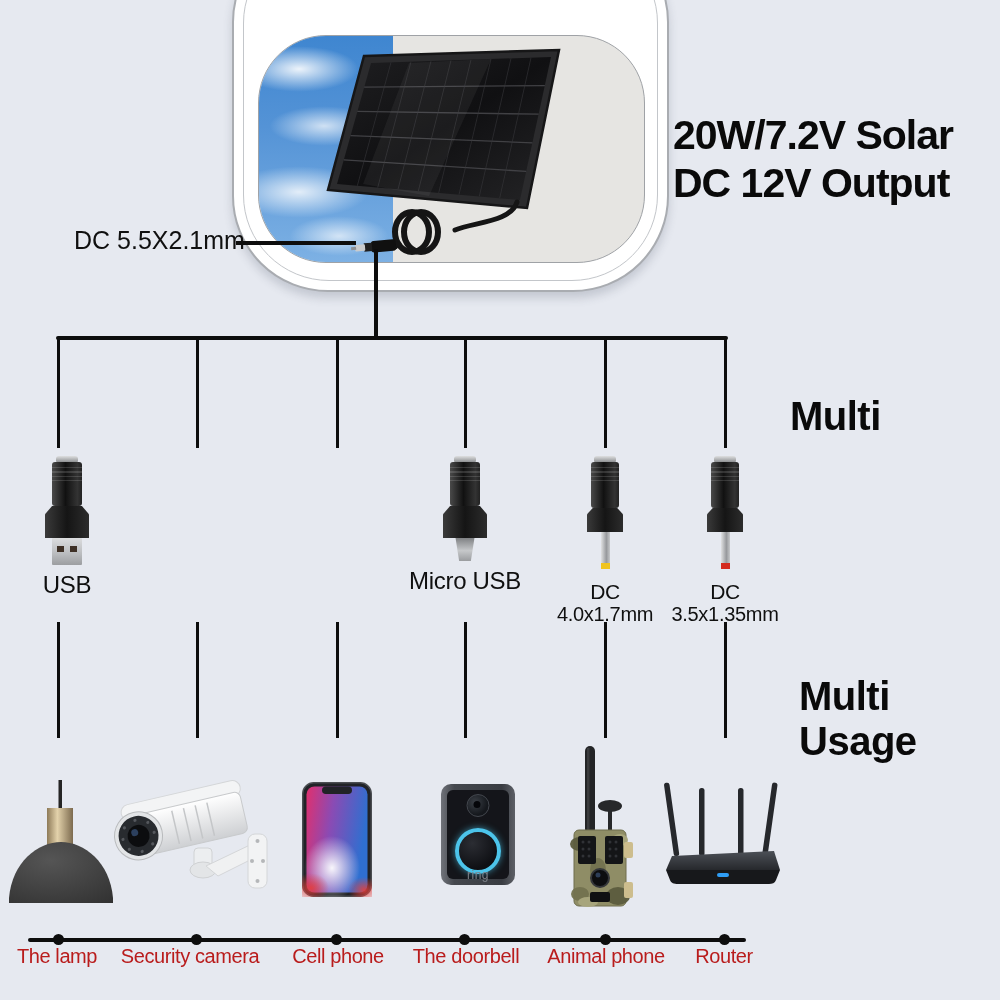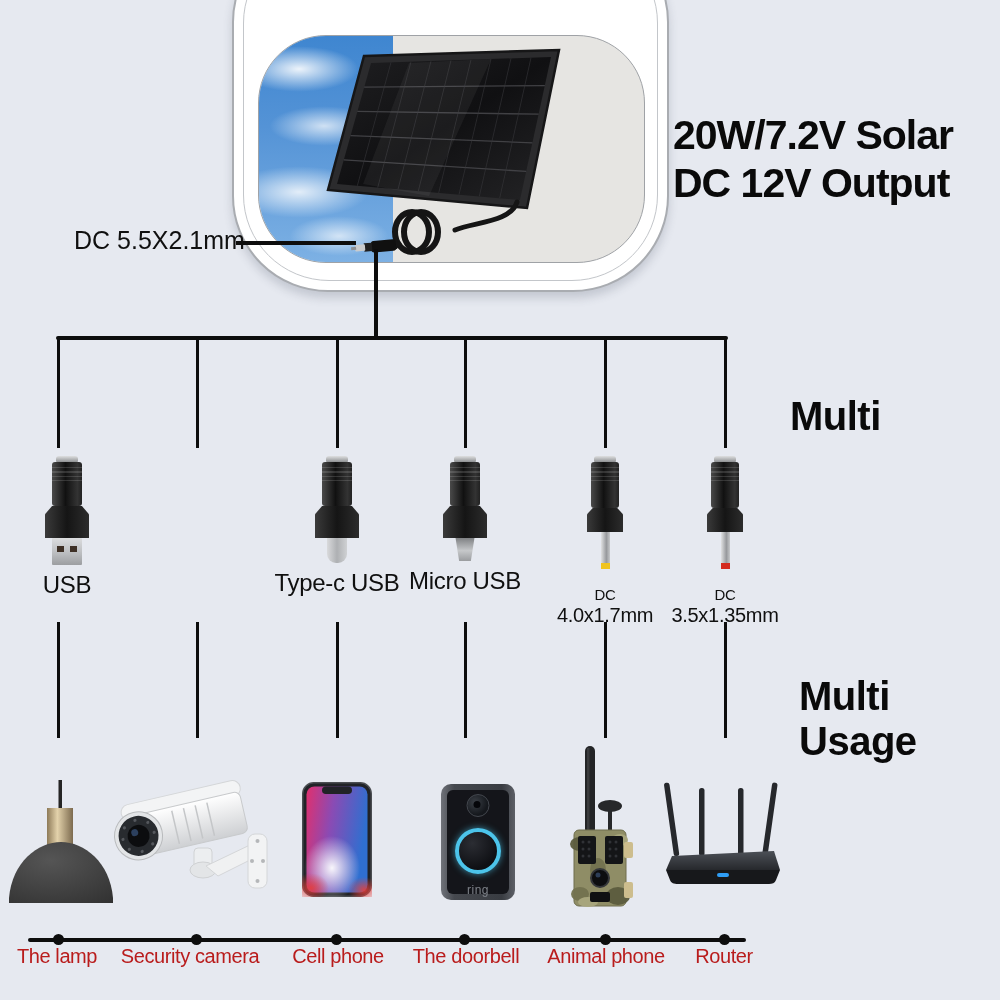"Type-c USB" div.iface-col { html: <div> <div></div> <div></div> <div></div> <div></div> <div>Type-c USB</div> <div></div> </div> -> none }
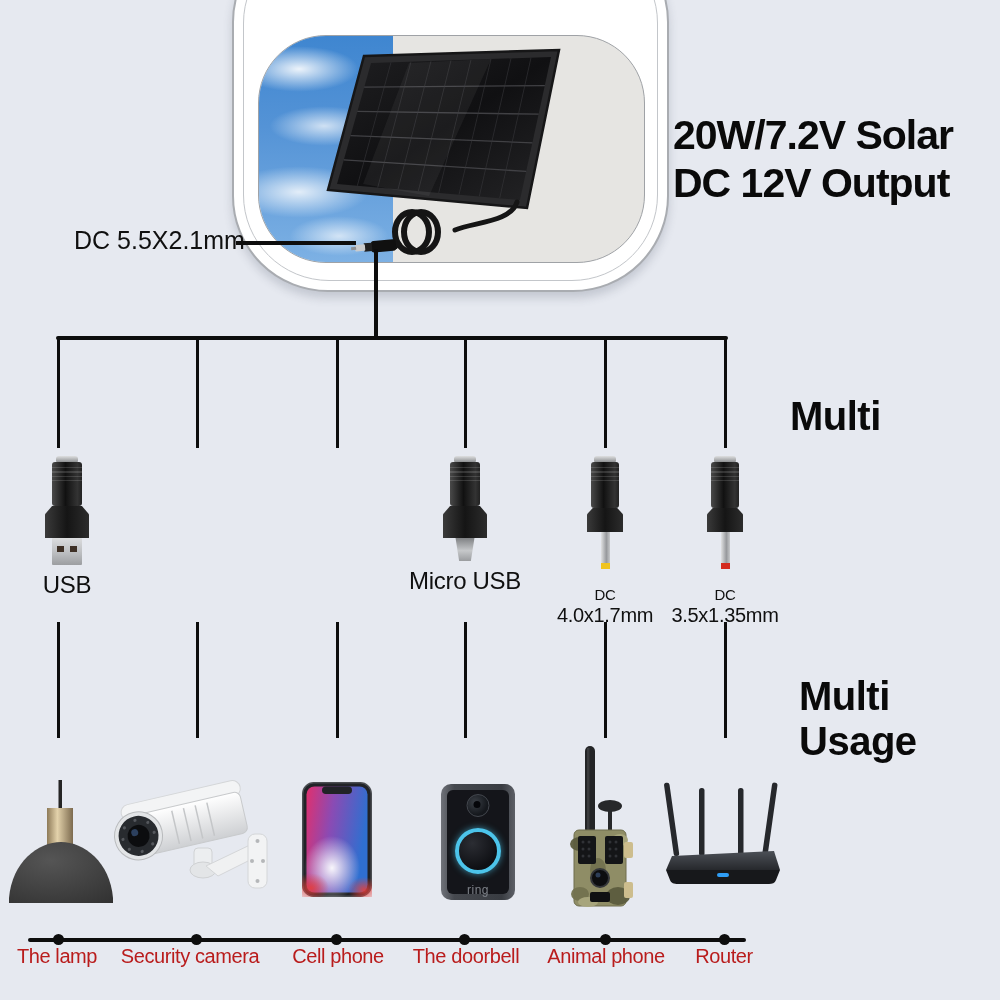"DC" .dc .iface-label { font-size: 15px -> 21px; margin-top: 18px -> 11px }
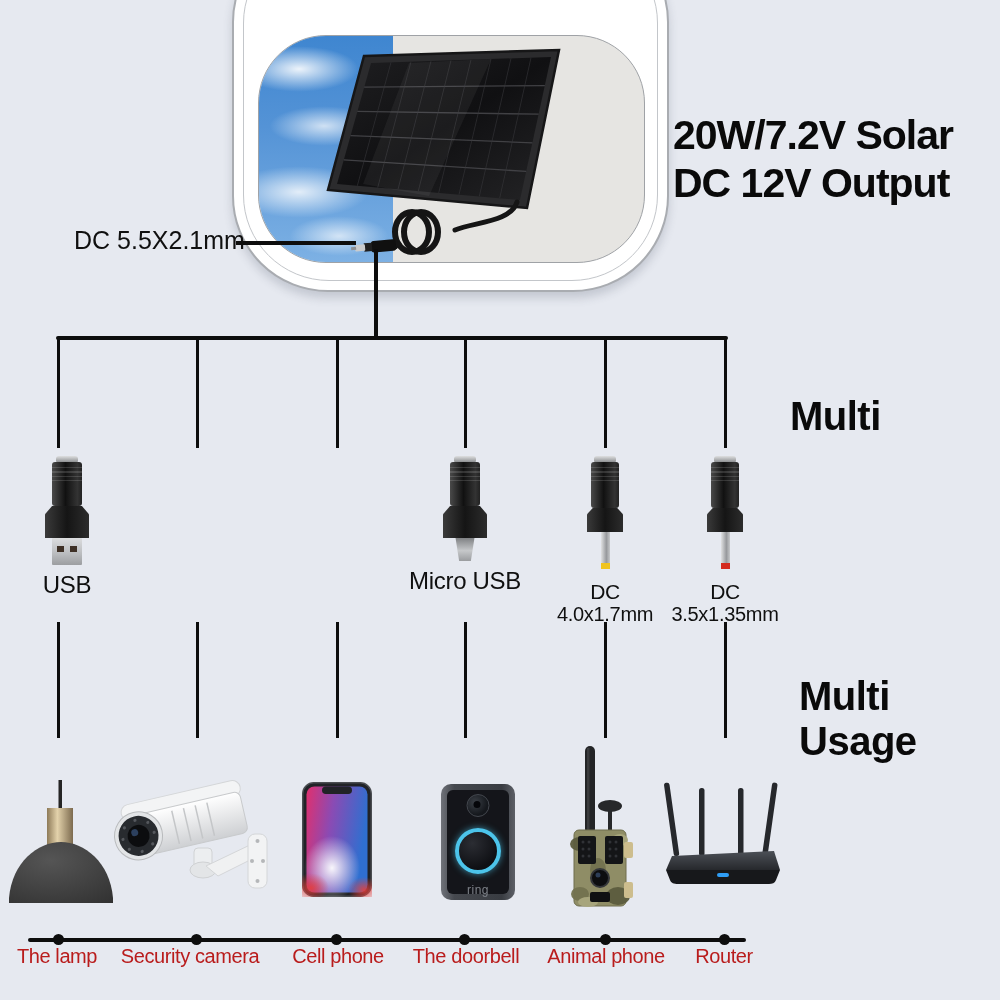"ring" .doorbell { height: 116px -> 101px }
